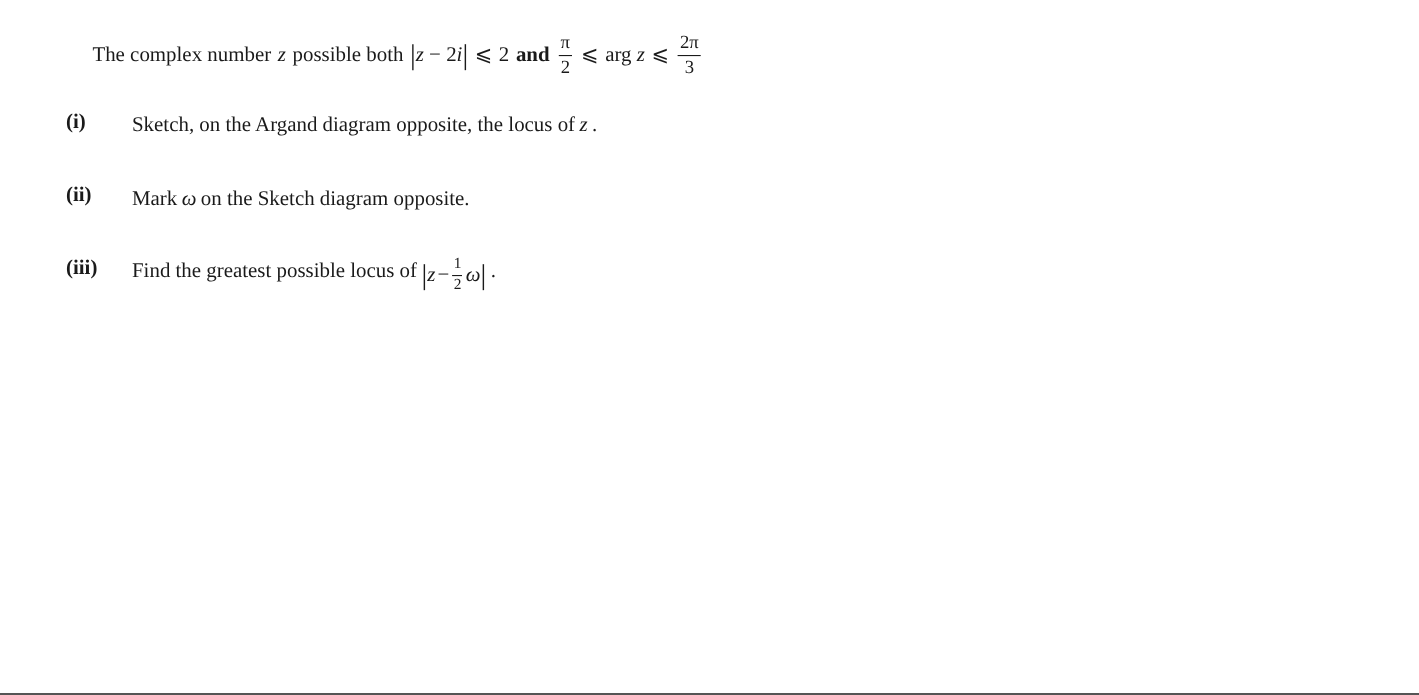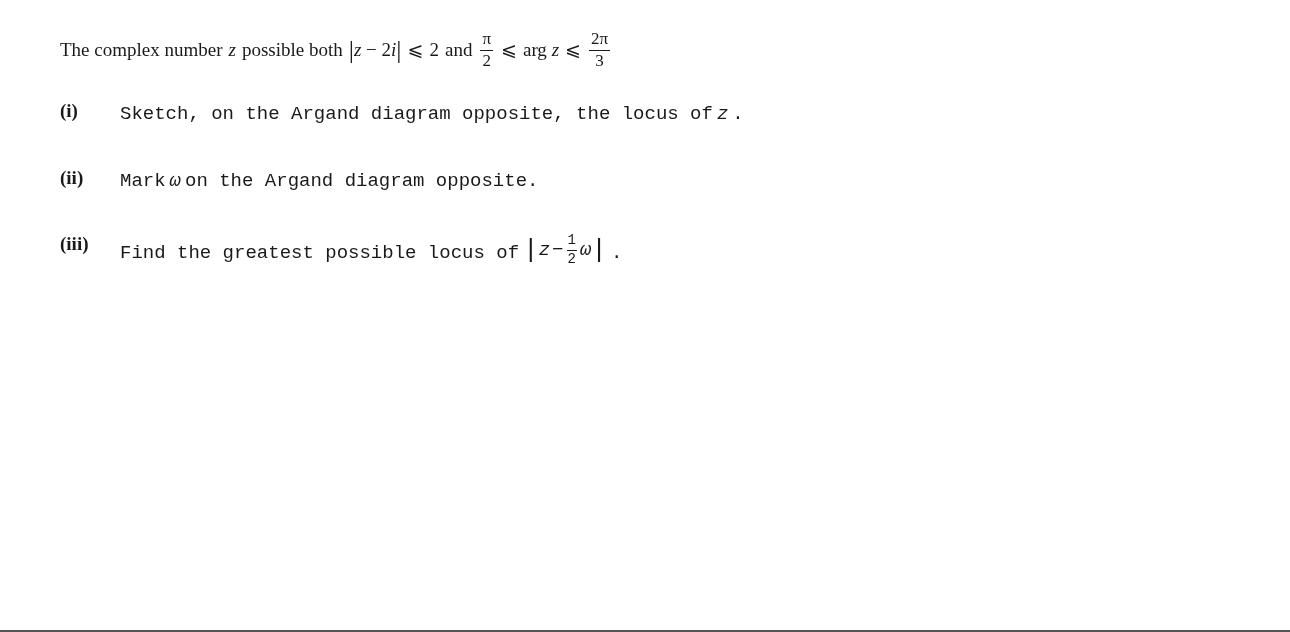"The complex number" .math-line { margin-left: none -> 24px }
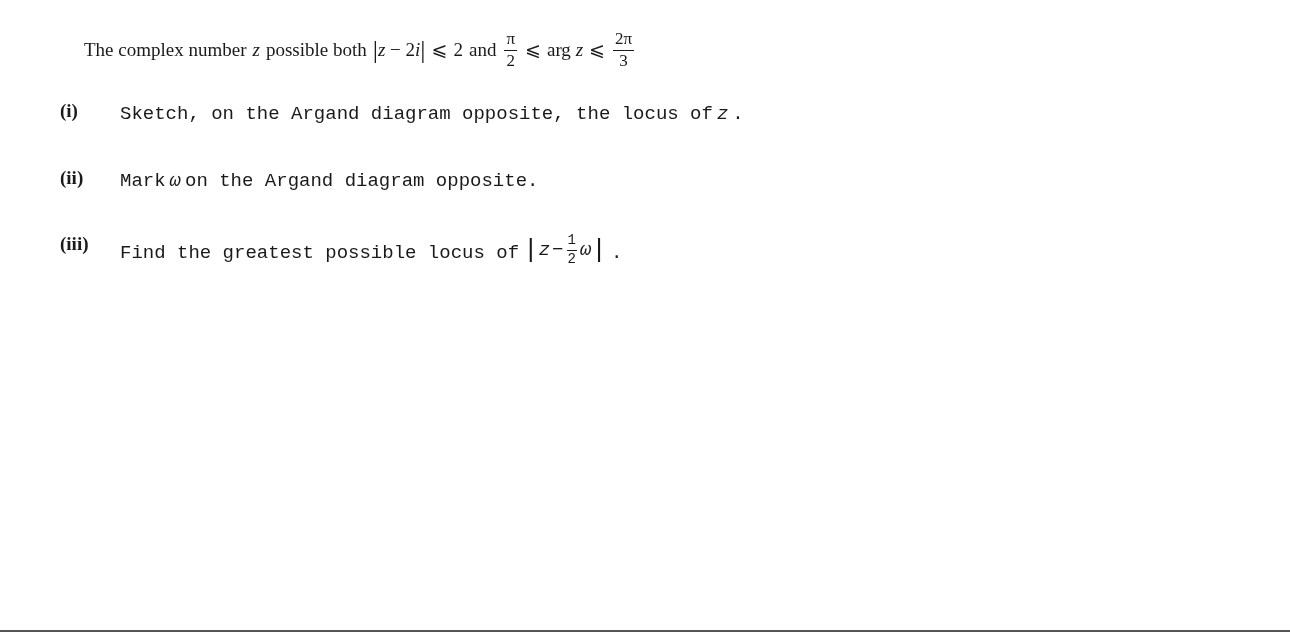"and" .bold { font-weight: normal -> bold }
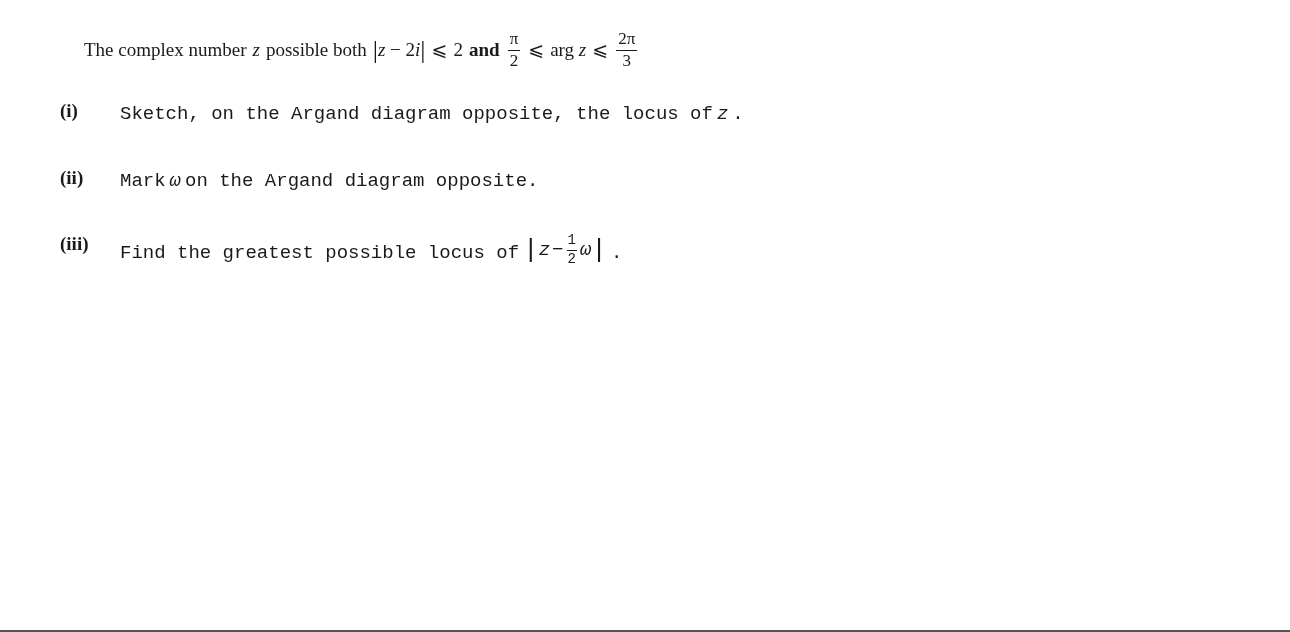"Sketch, on the Argand diagram" .part-text { align-items: flex-end -> flex-start; font-family: Liberation Mono, monospace -> none }
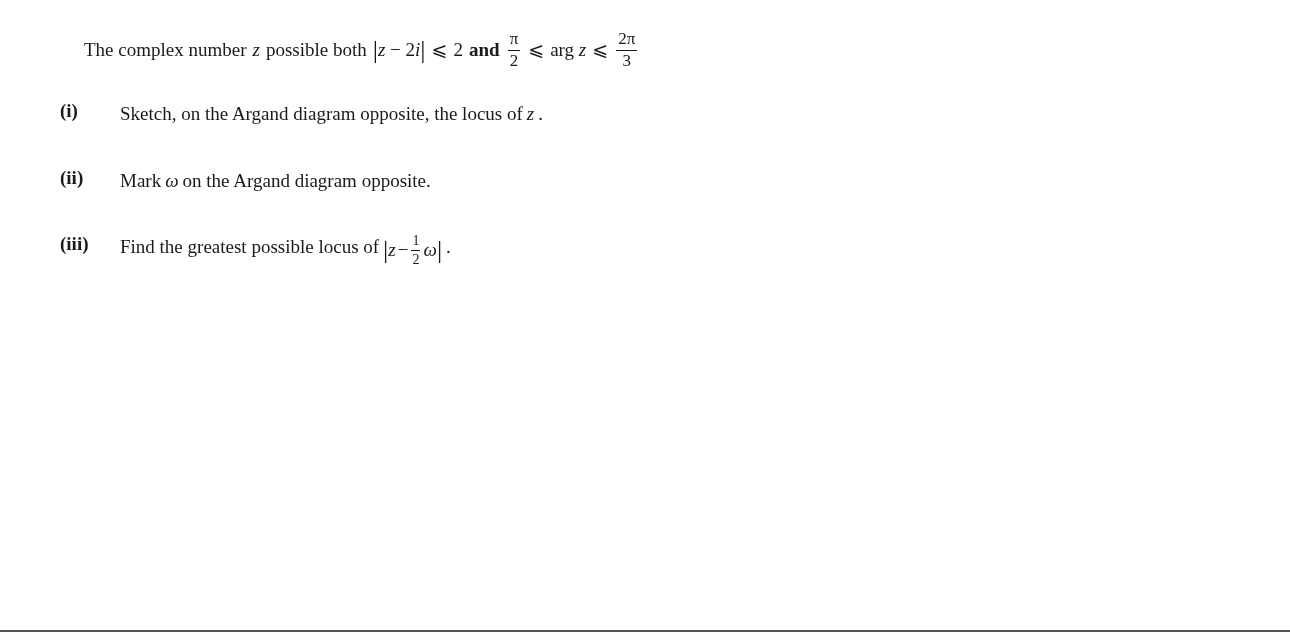"on the Argand diagram opposite." span { text: Argand -> Sketch }
